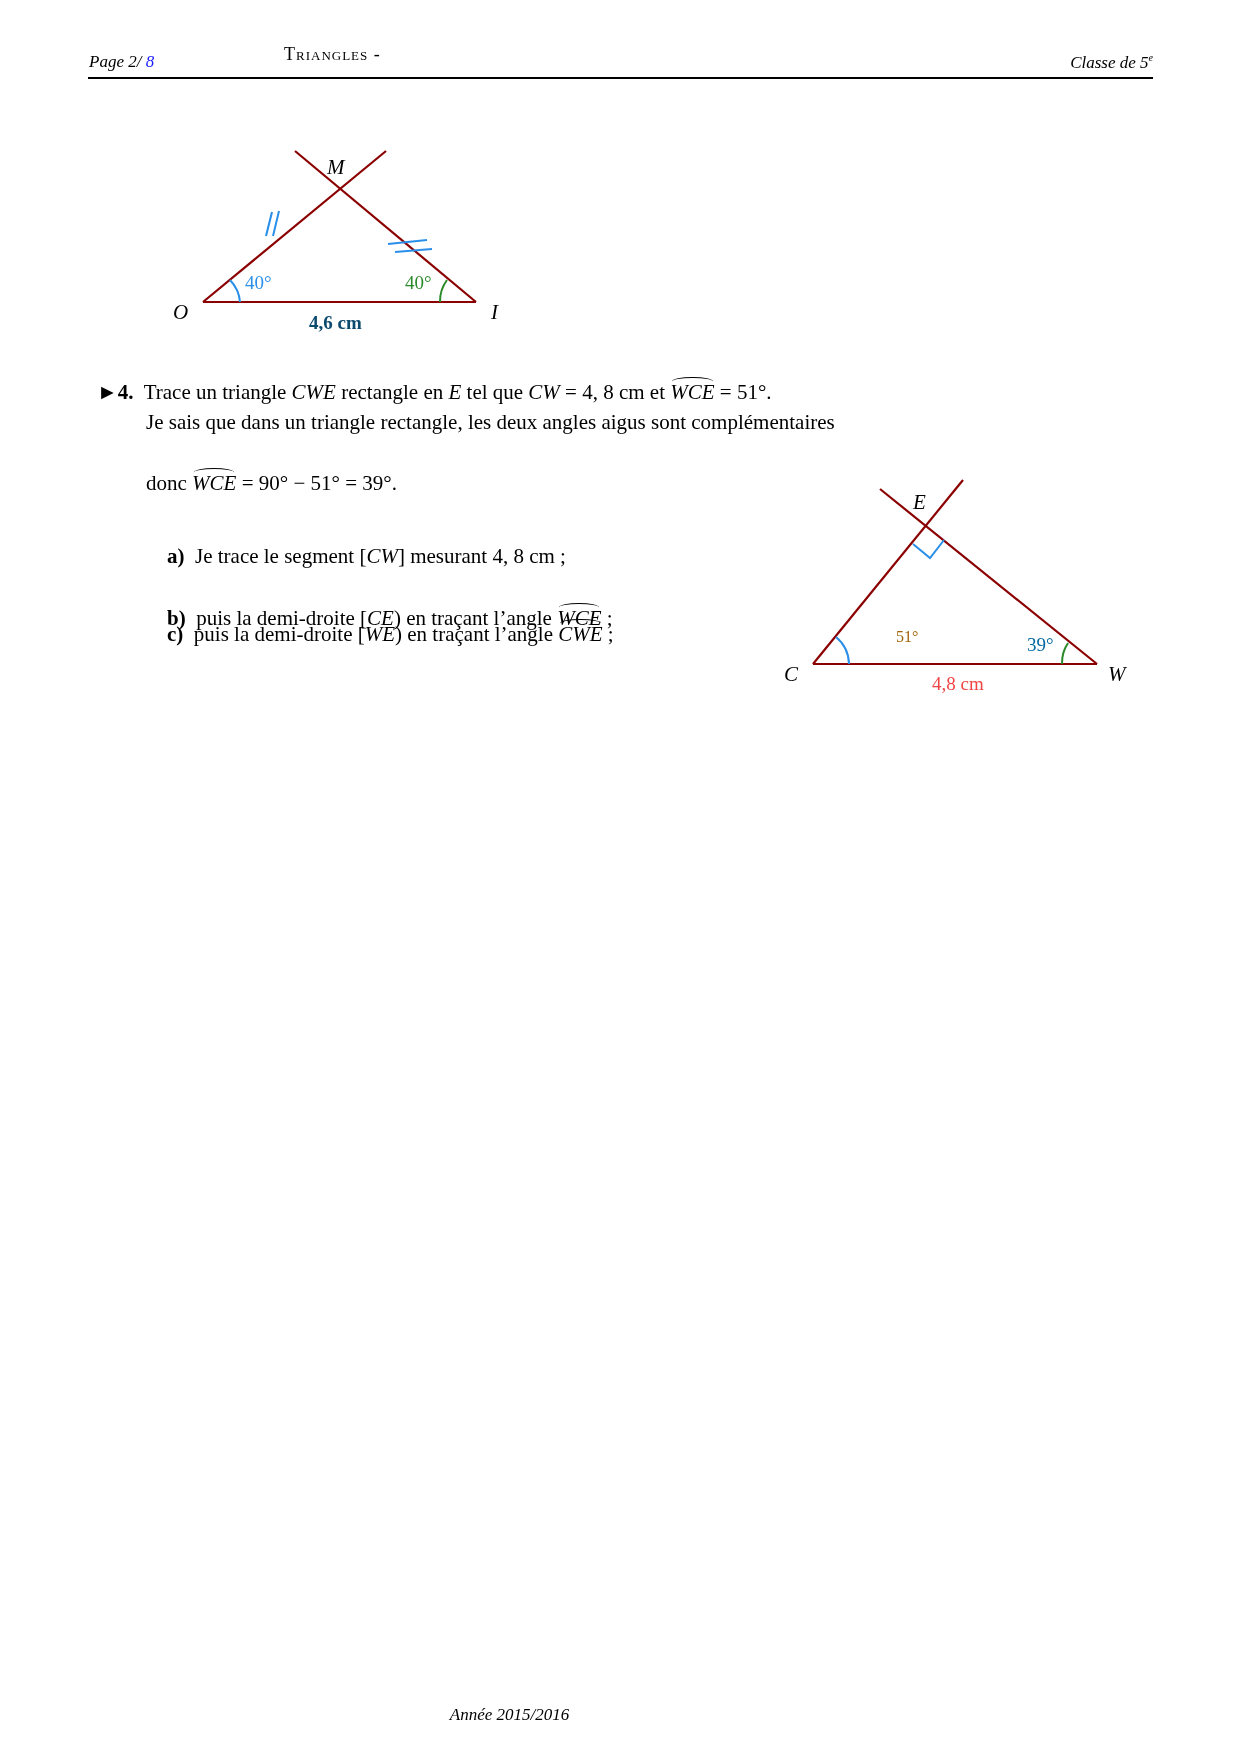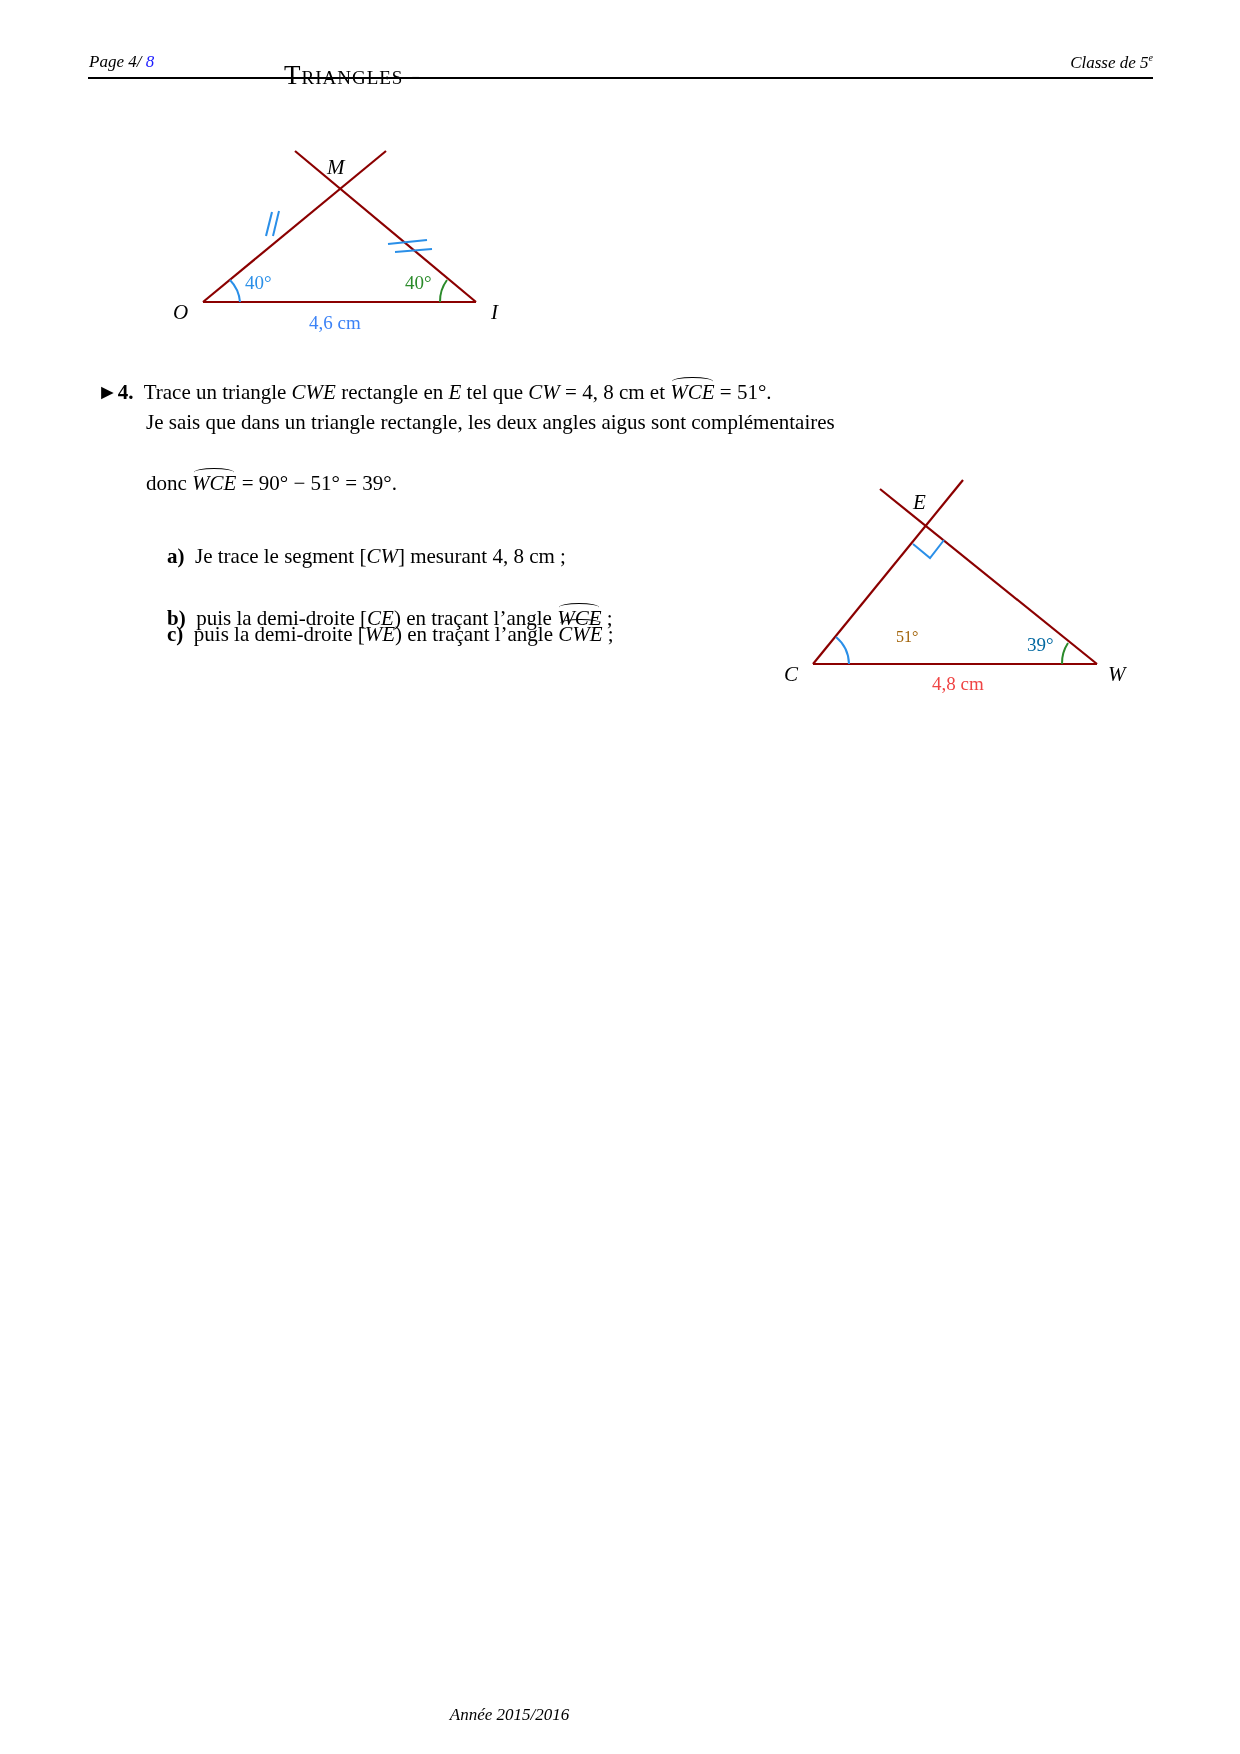"Page 4/" span { text: 4/ -> 2/ }
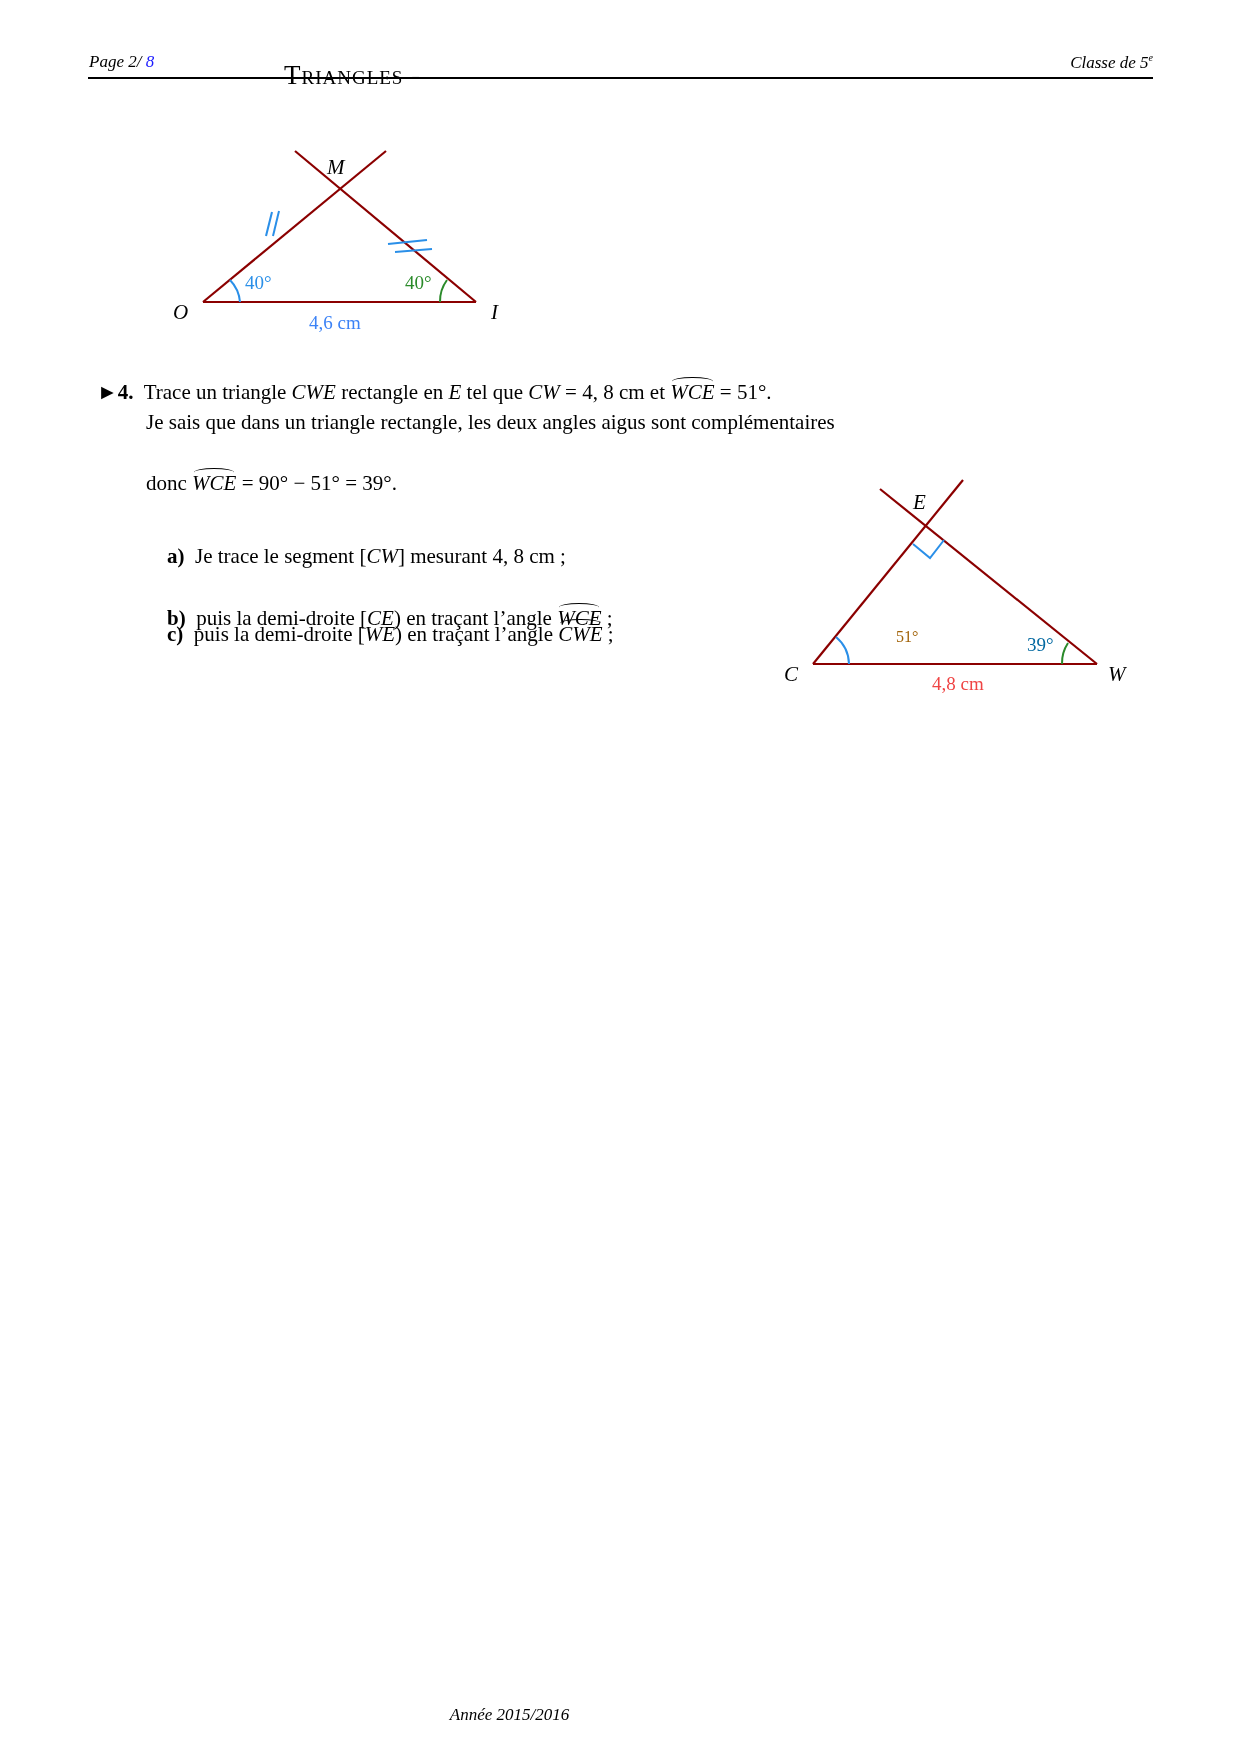"Triangles -" .header-title { font-size: 27px -> 18px; top: 60px -> 44px }
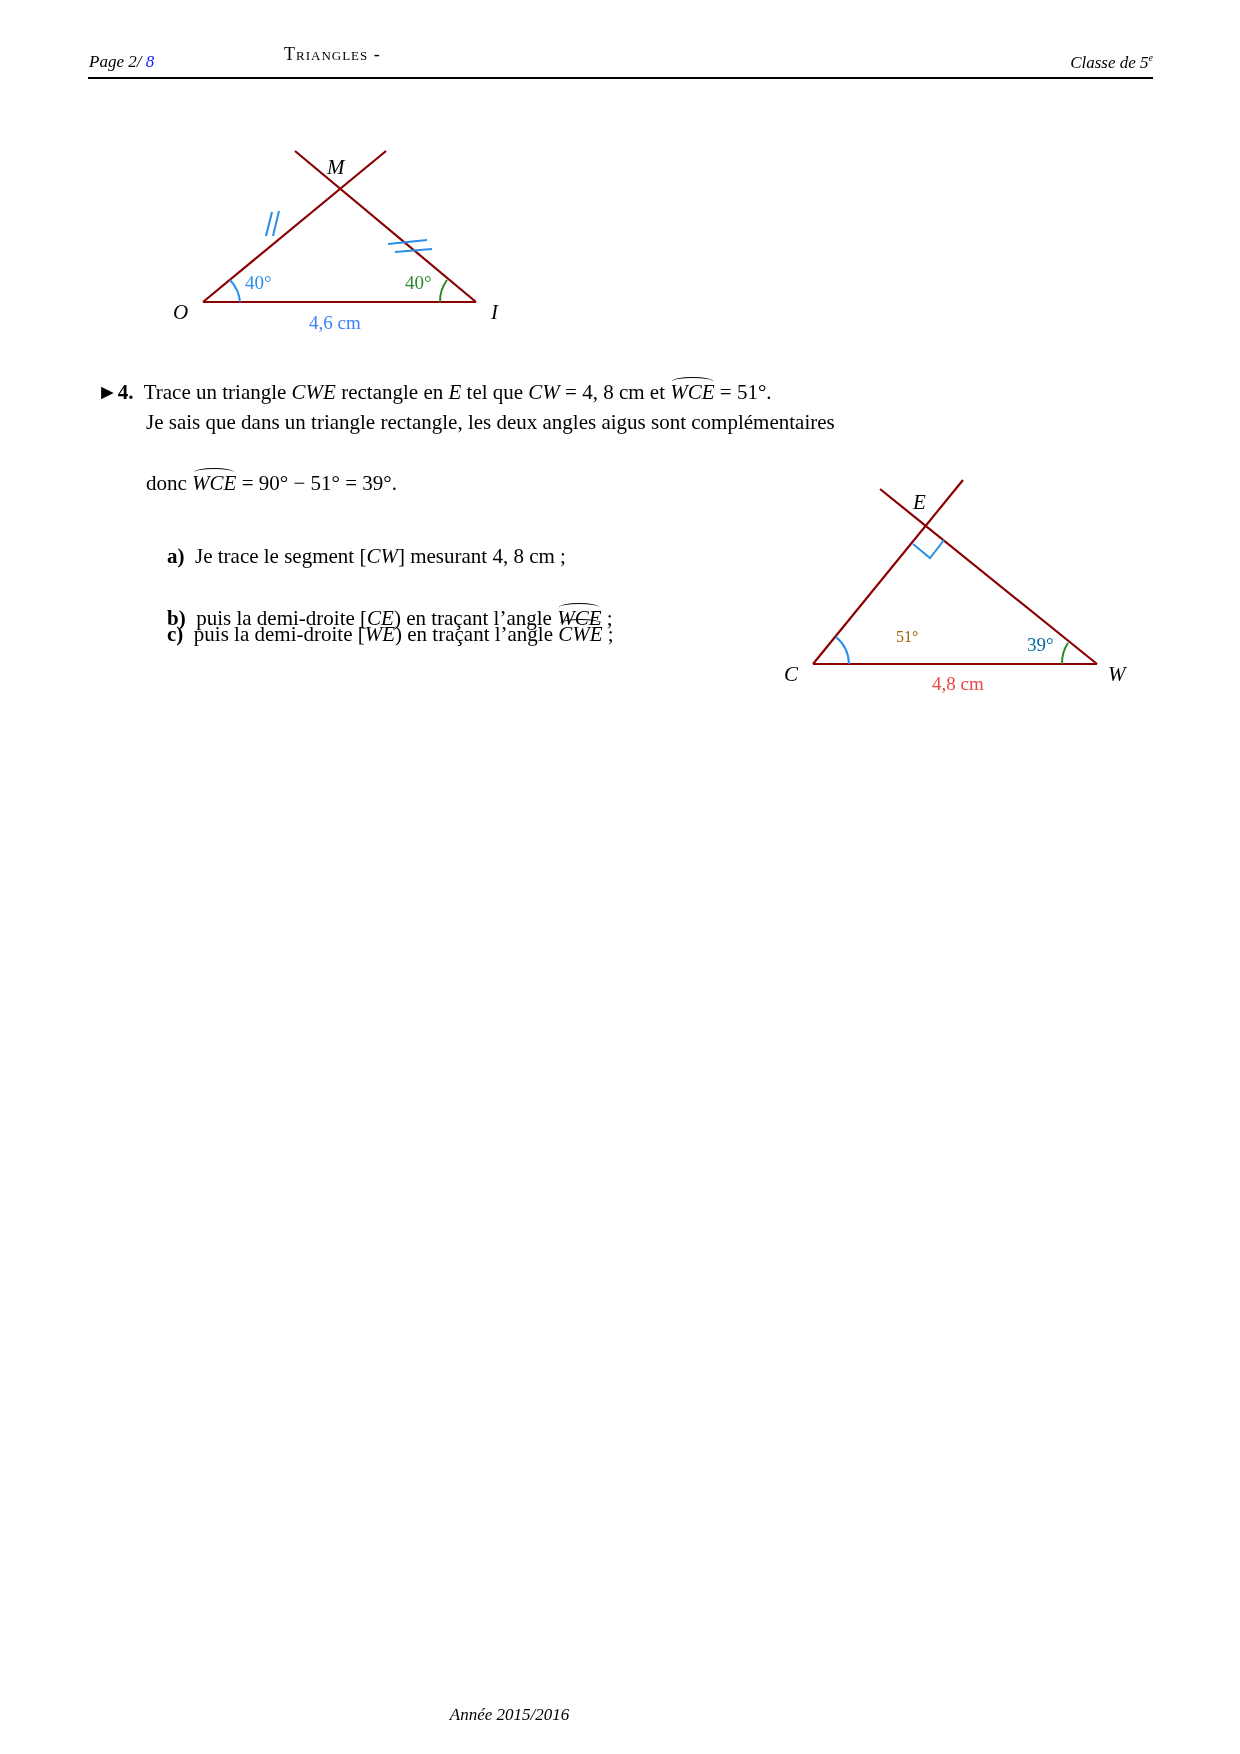"4,6 cm" div.abs { color: #3b82f6 -> #0c4a6e; font-weight: none -> bold }
